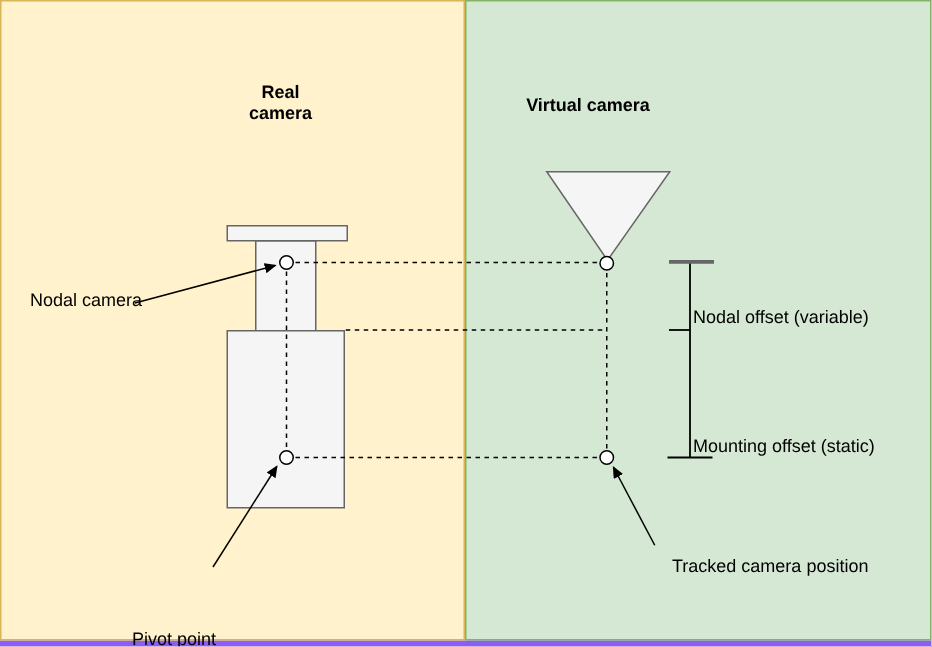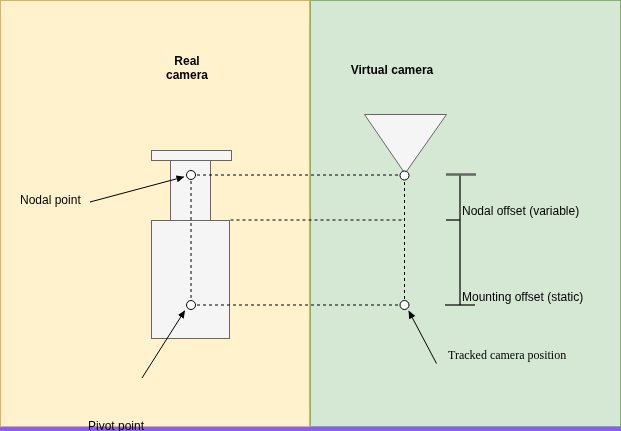"Nodal point" div.lbl { text: point -> camera }
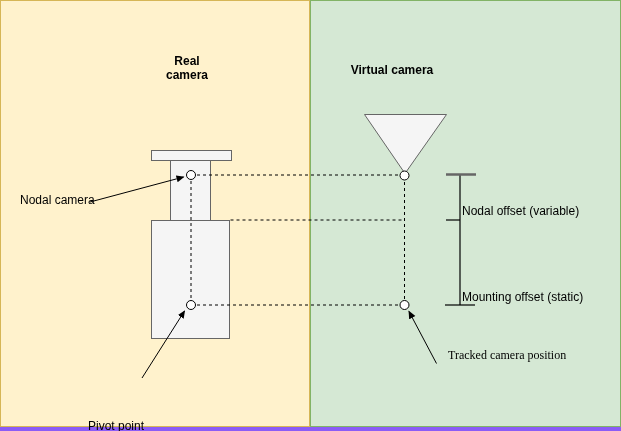"Tracked camera position" .l-tracked { font-family: Liberation Serif, serif -> none; top: 349px -> 371px }
